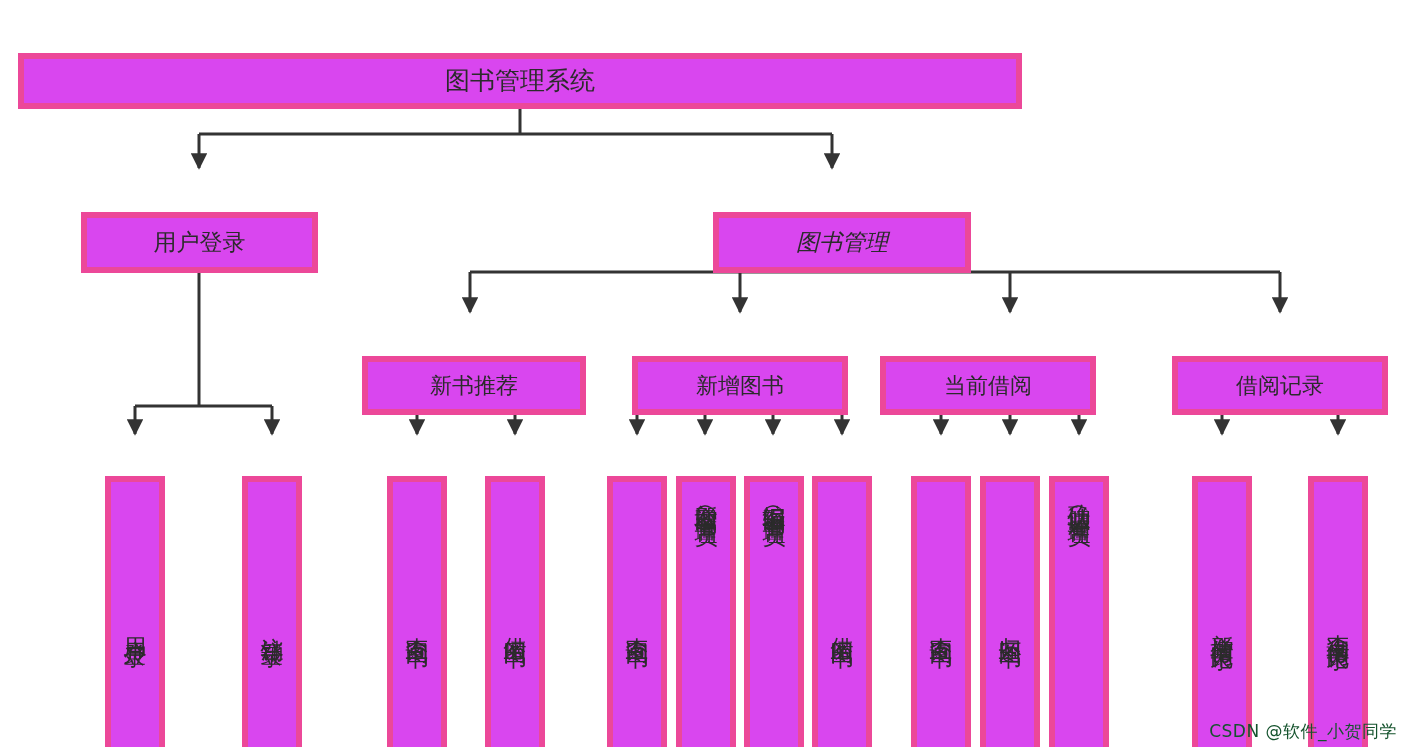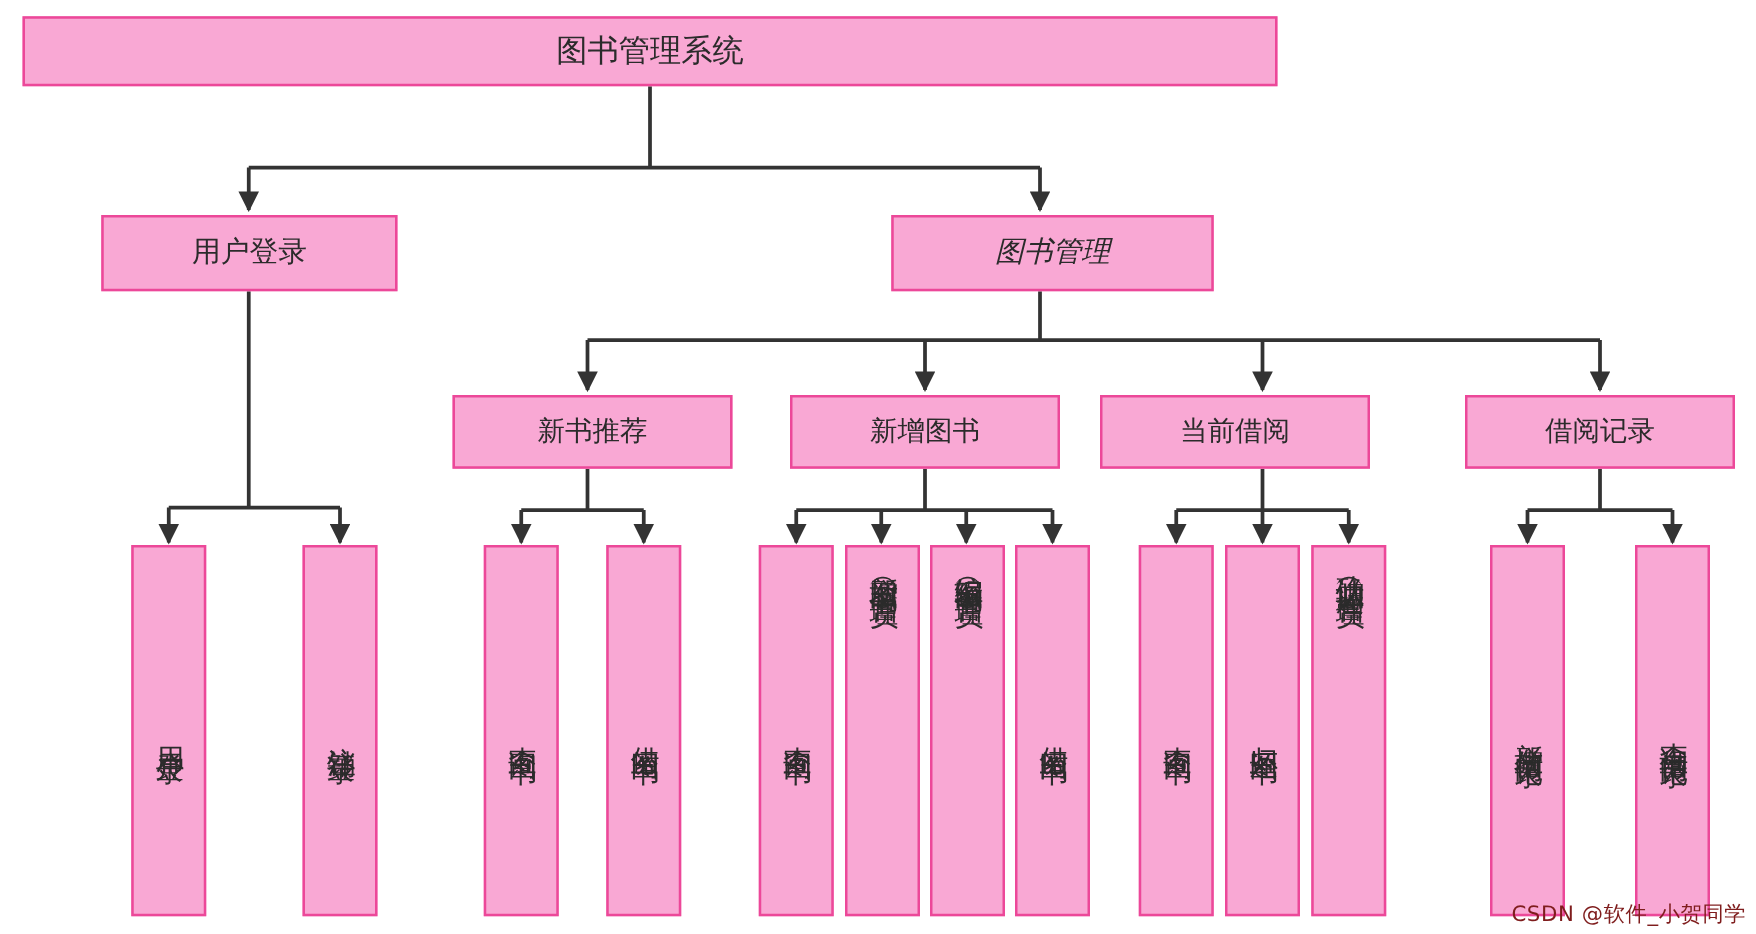"图书管理系统" .node { background: #f9a8d4 -> #d946ef; border: 2px solid #ec4899 -> 6px solid #ec4899; margin-top: none -> 40px }
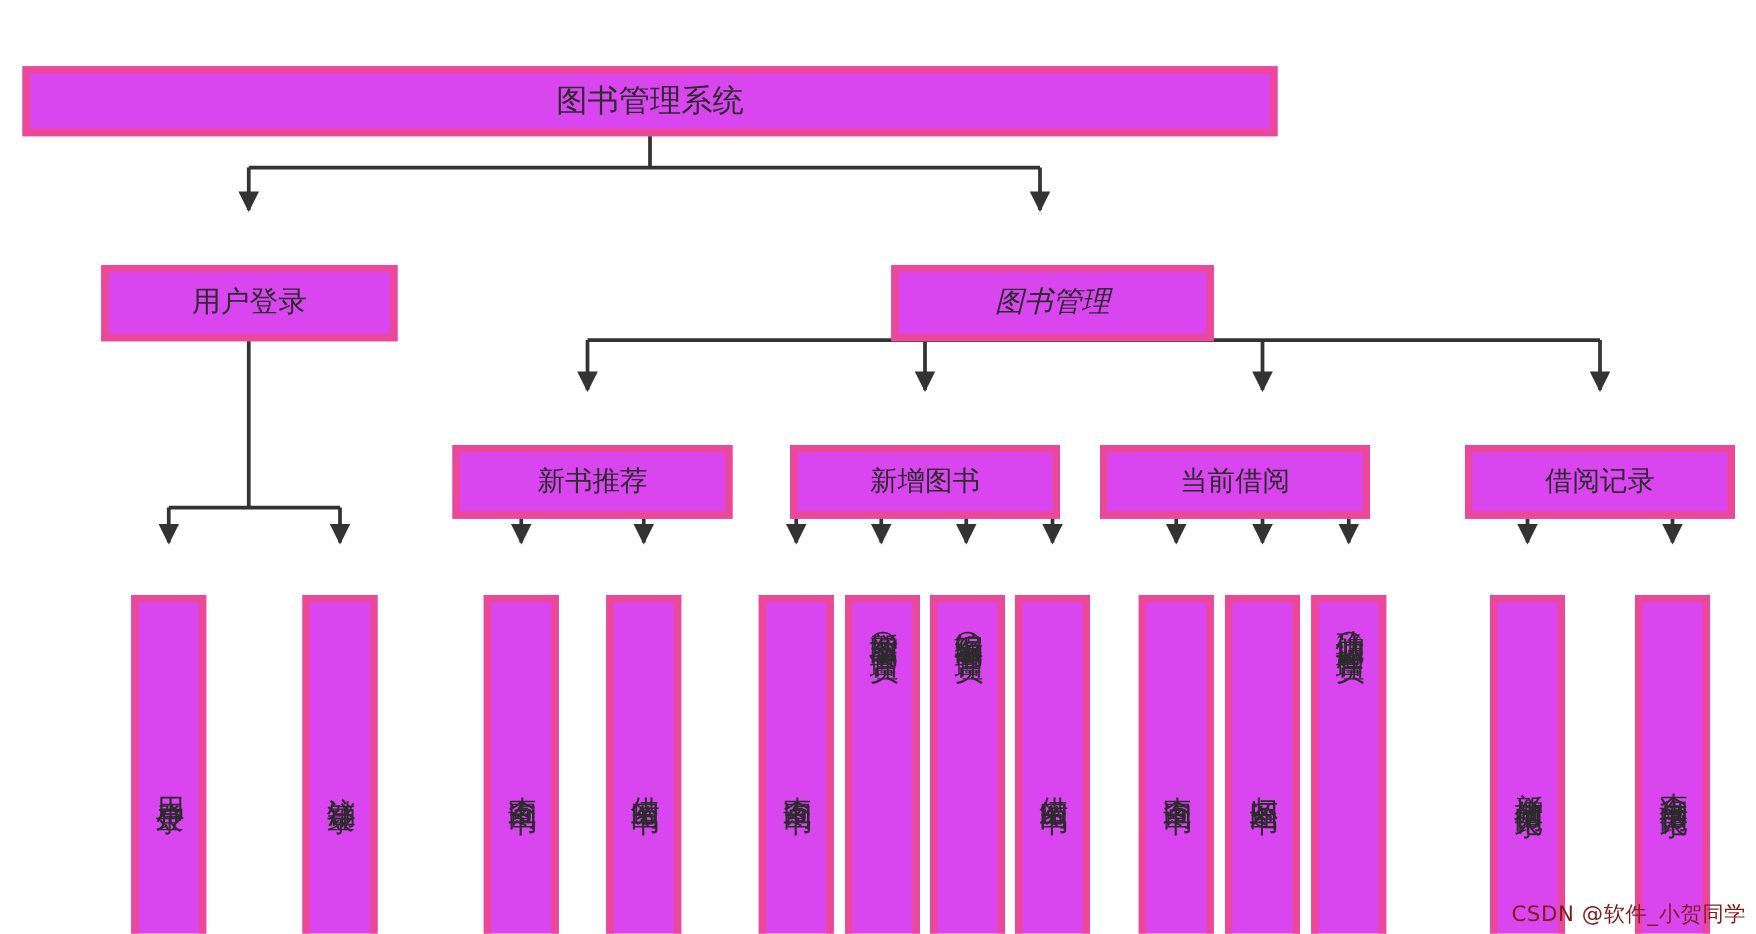"CSDN @软件_小贺同学" .watermark { color: #7f1d1d -> #14532d }
